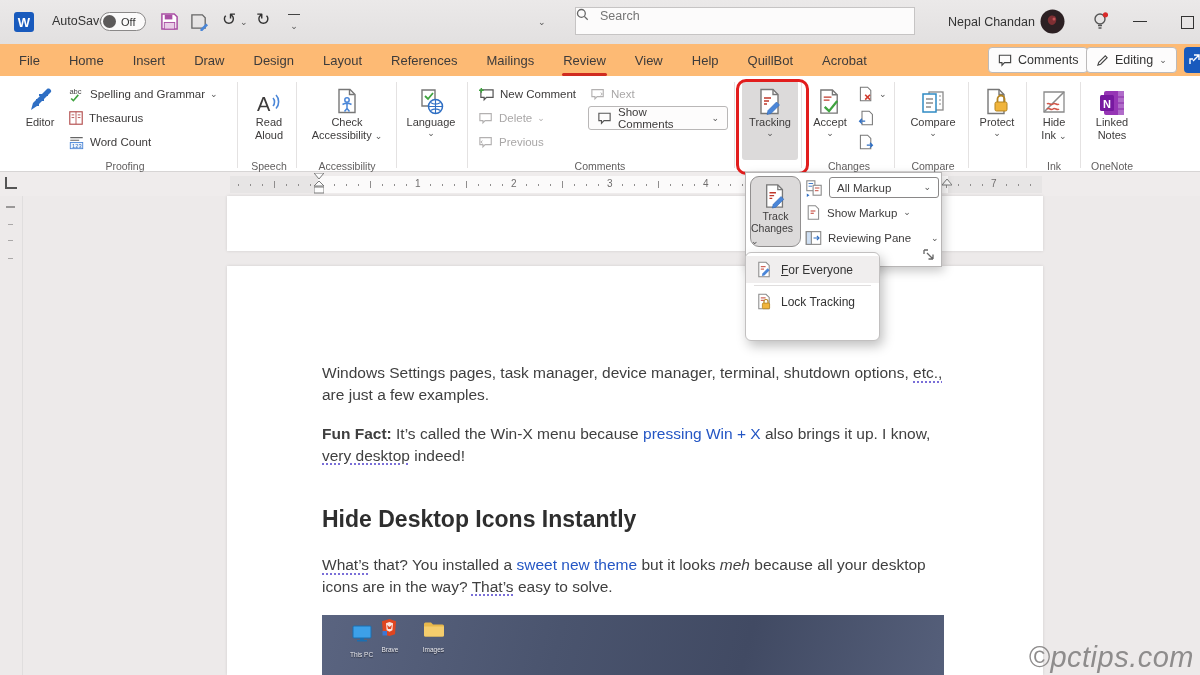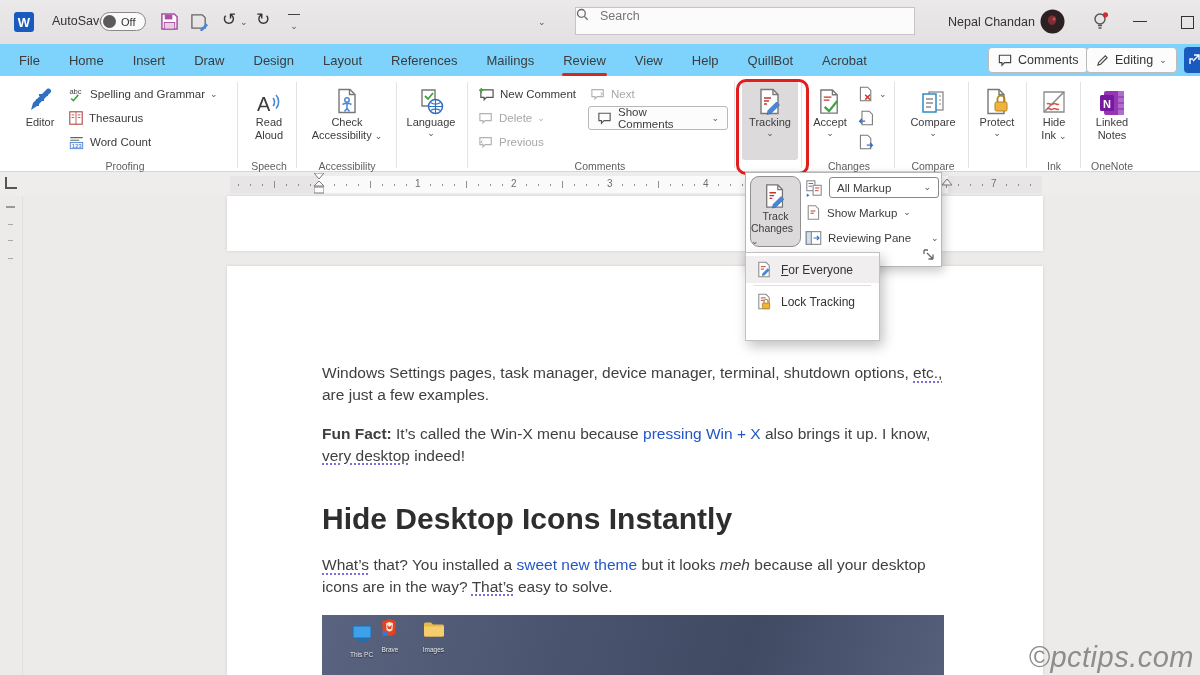"File" #tabrow { background: #7dd3fc -> #fdba74 }
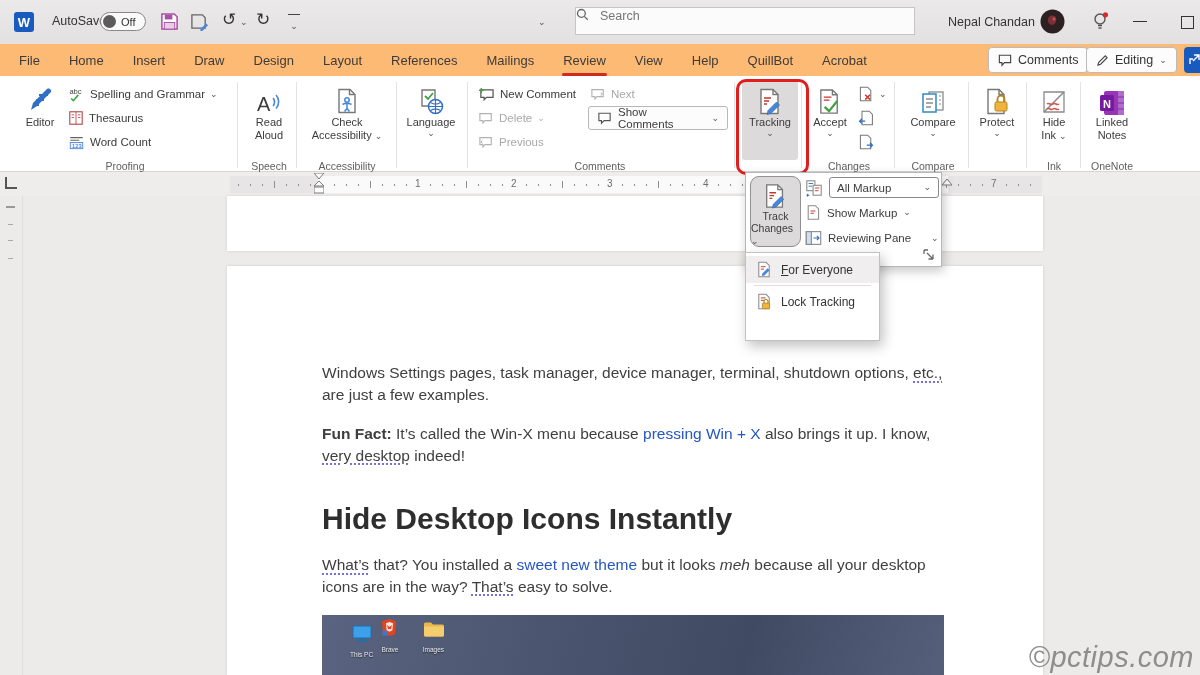"For Everyone" #track-menu { border-radius: 0 -> 6px }
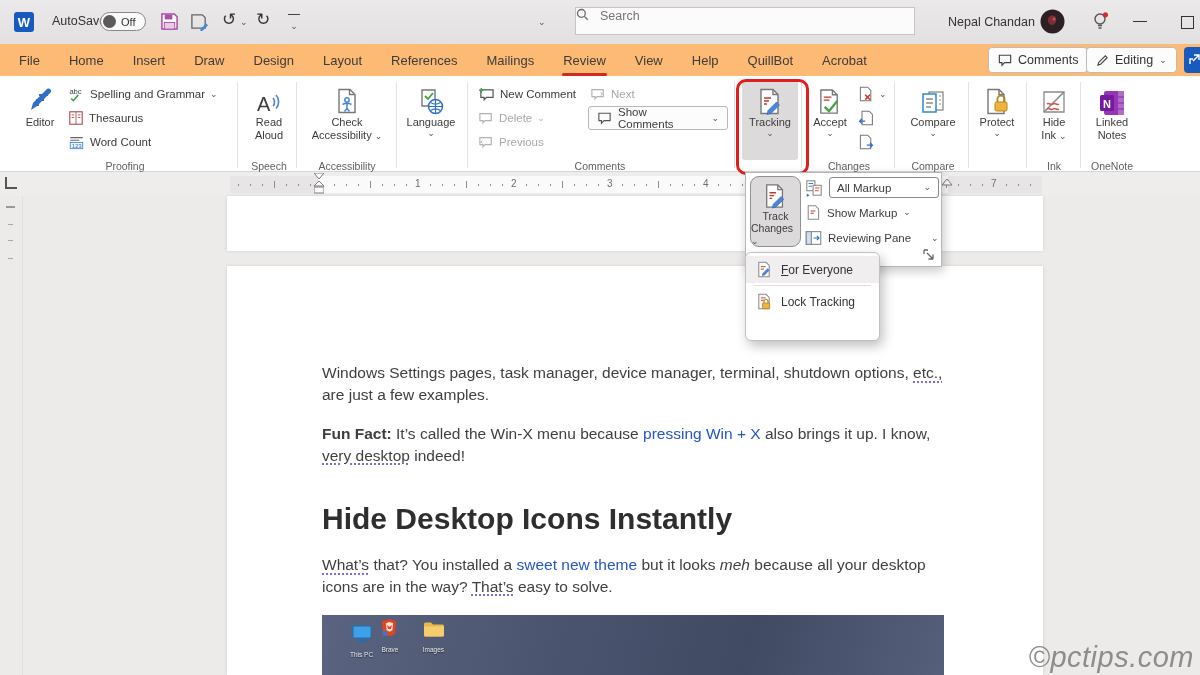"Hide Desktop Icons Instantly" .doctext h1 { font-size: 30px -> 23px }
